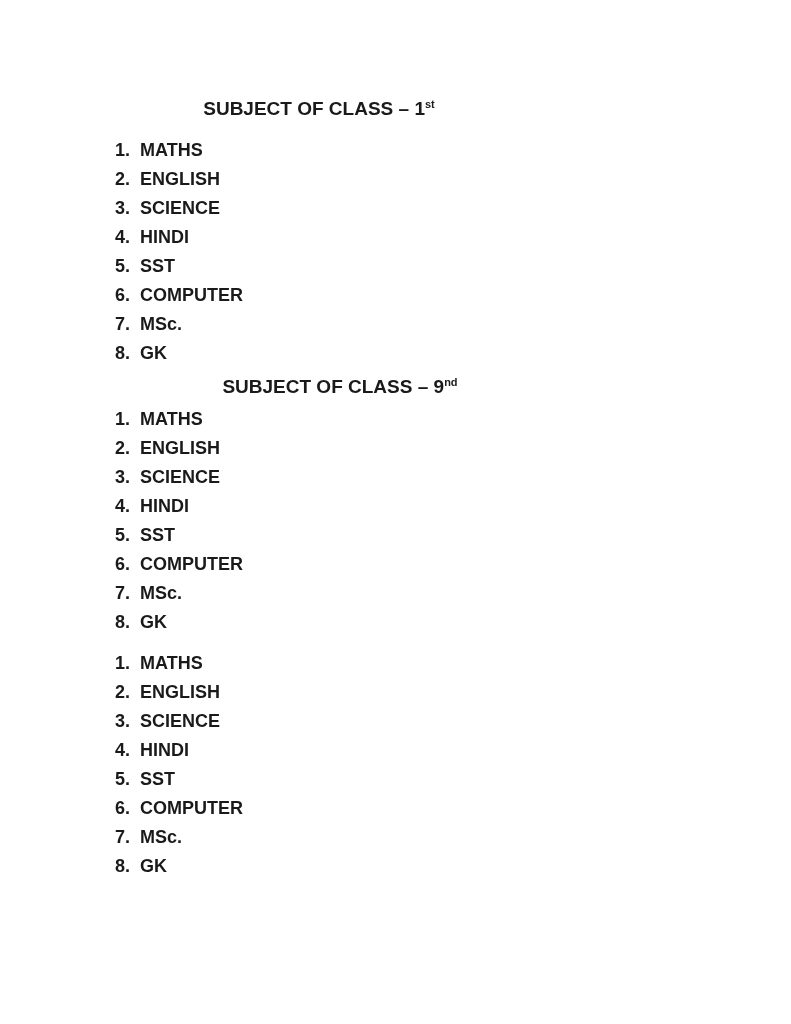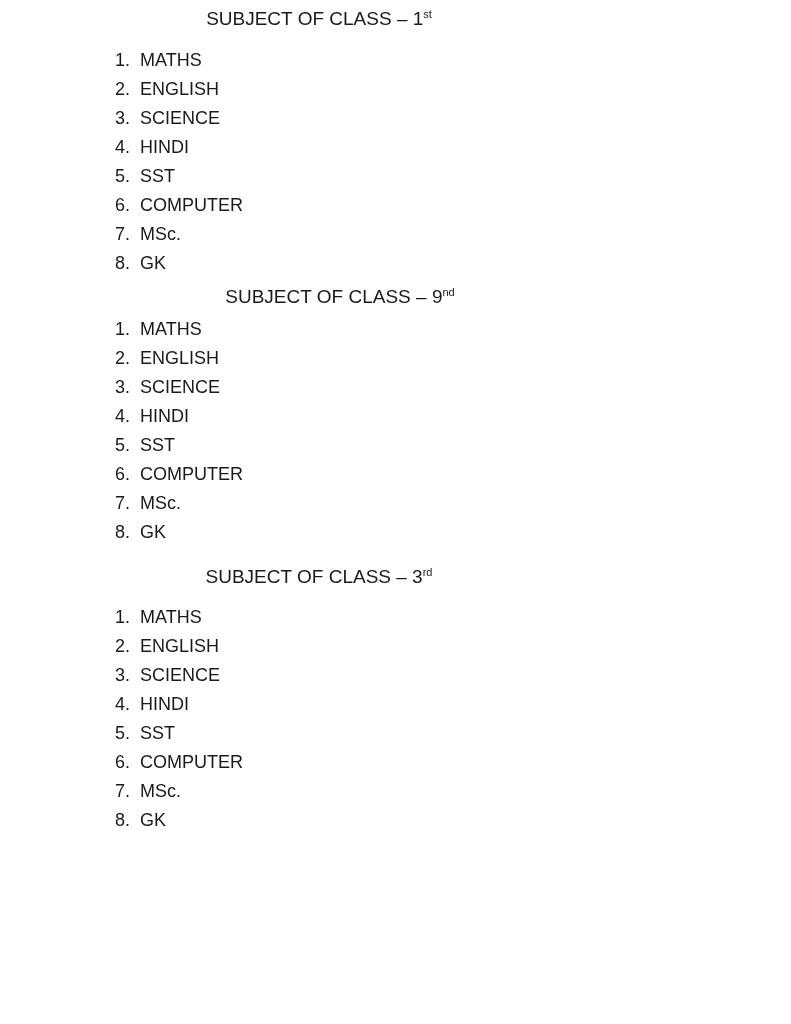"SUBJECT OF CLASS – 1st" .page { font-weight: normal -> bold; padding-top: none -> 90px }
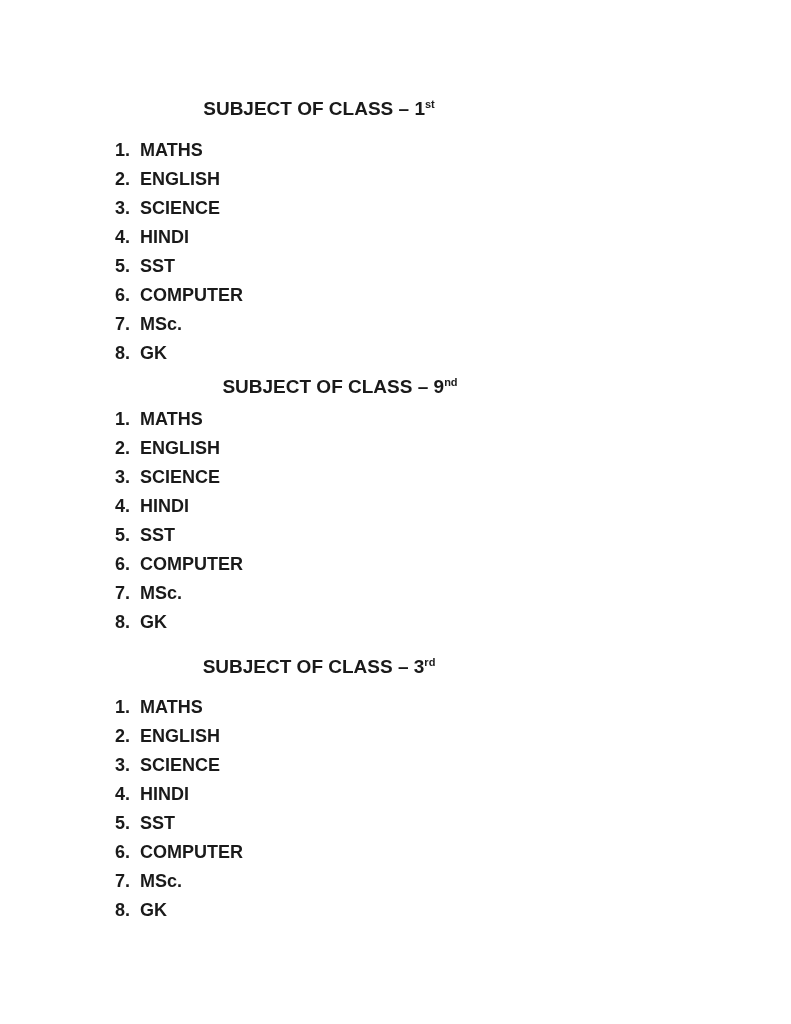"SUBJECT OF CLASS – 3rd" div.heading { html: <div><span>SUBJECT OF CLASS – 3</span><span>rd</span></div> -> none }
